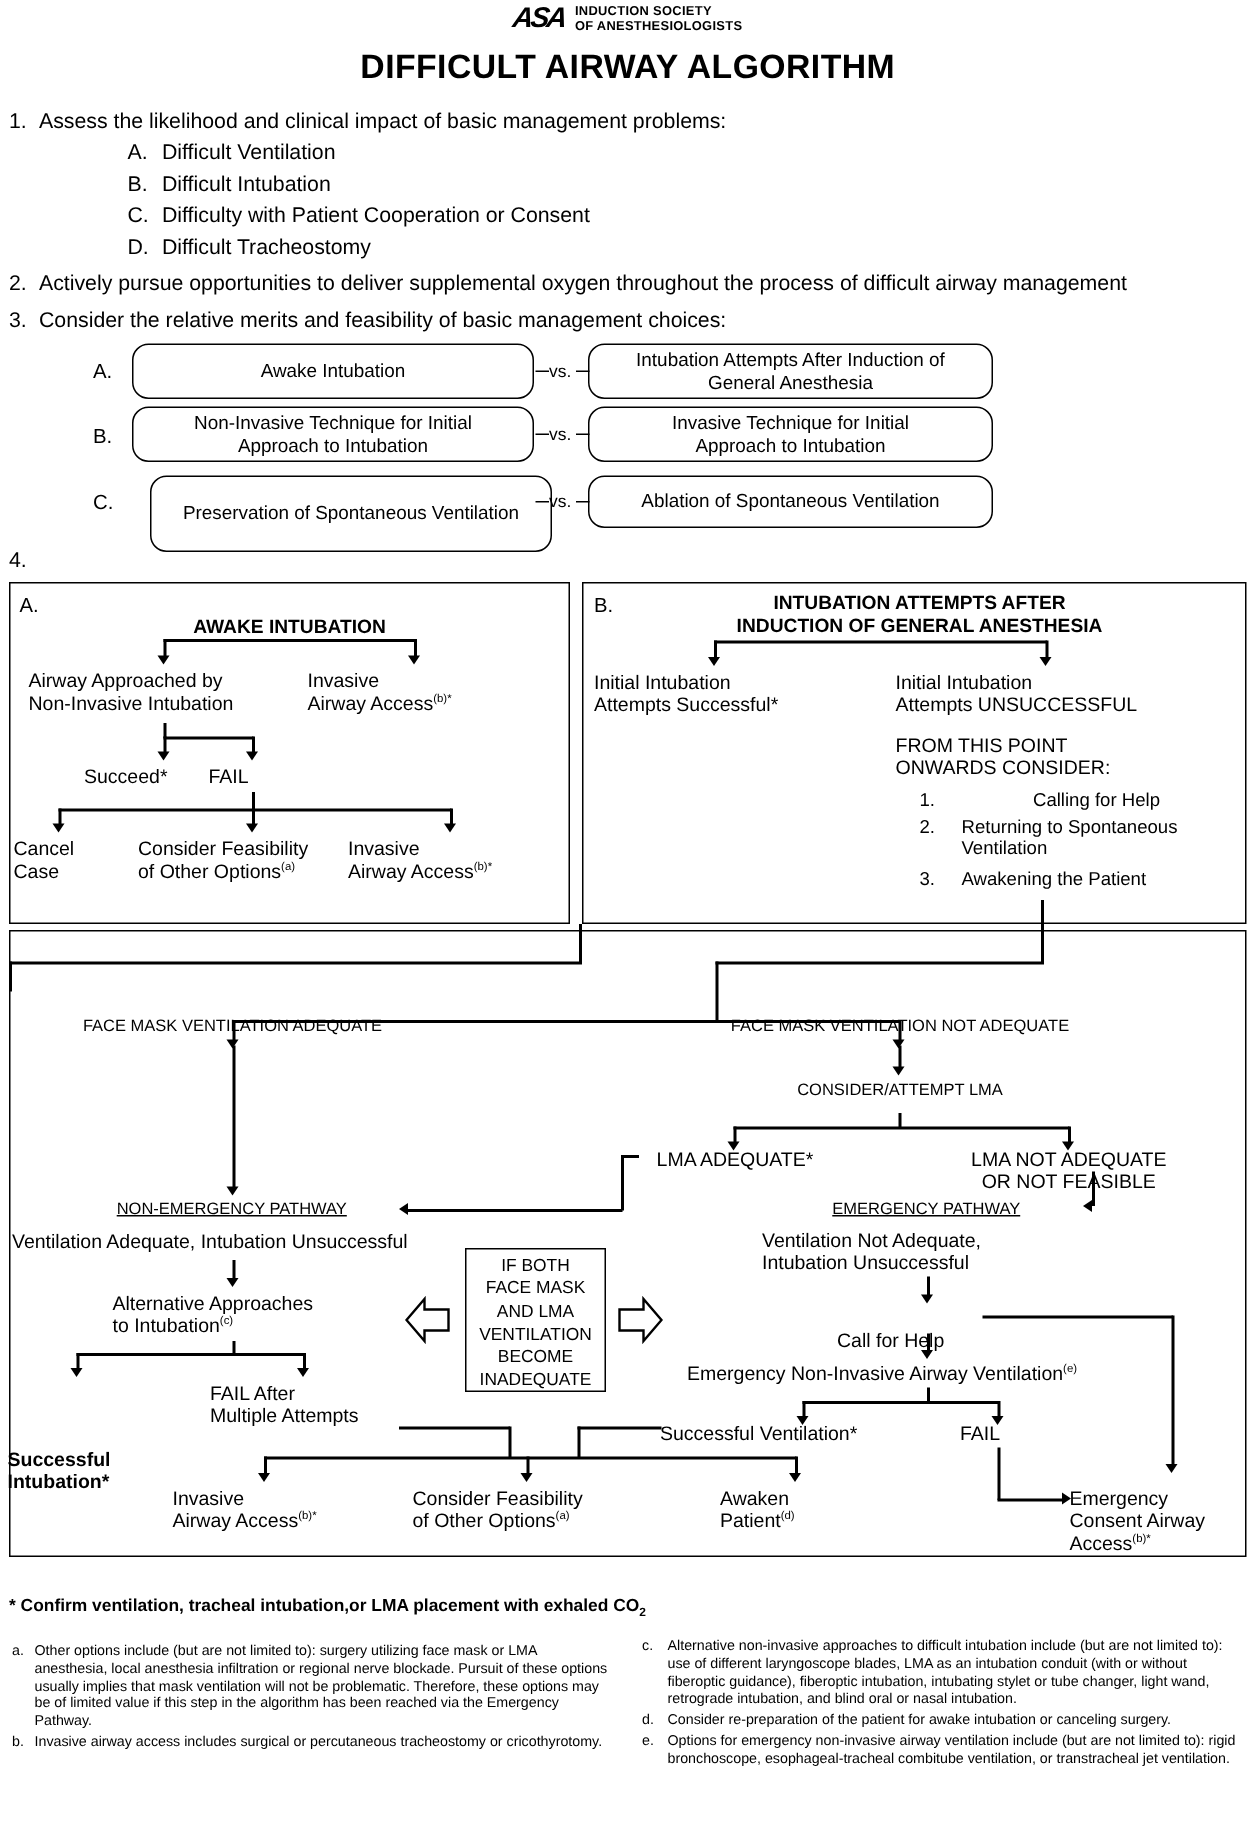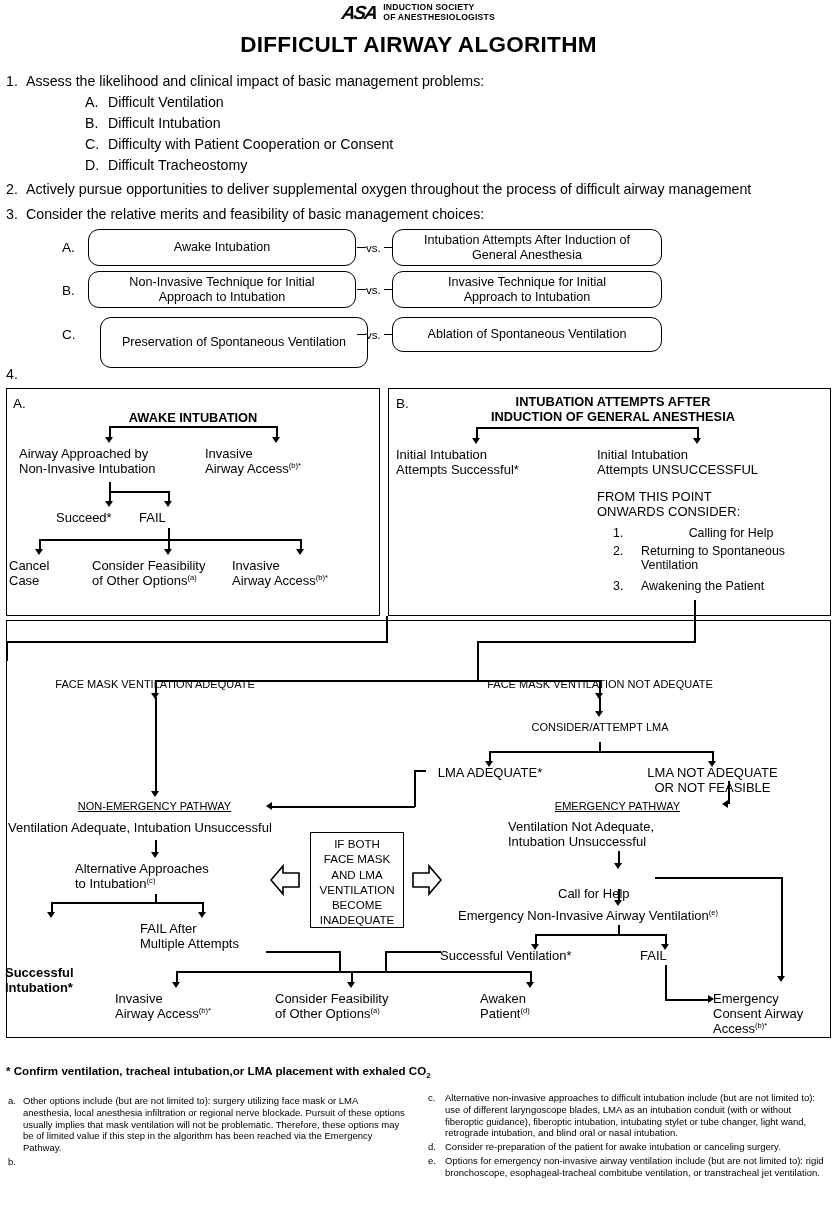"Invasive airway access includes surgical" span { html: none -> <span>Invasive airway access includes surgical or percutaneous tracheostomy or cricothyrotomy.</span> }
